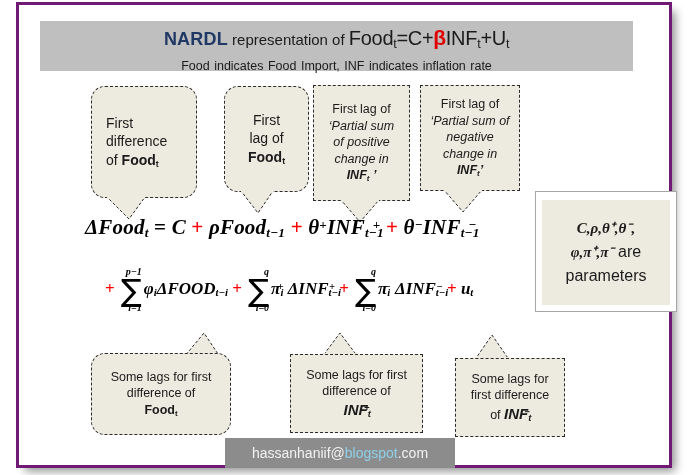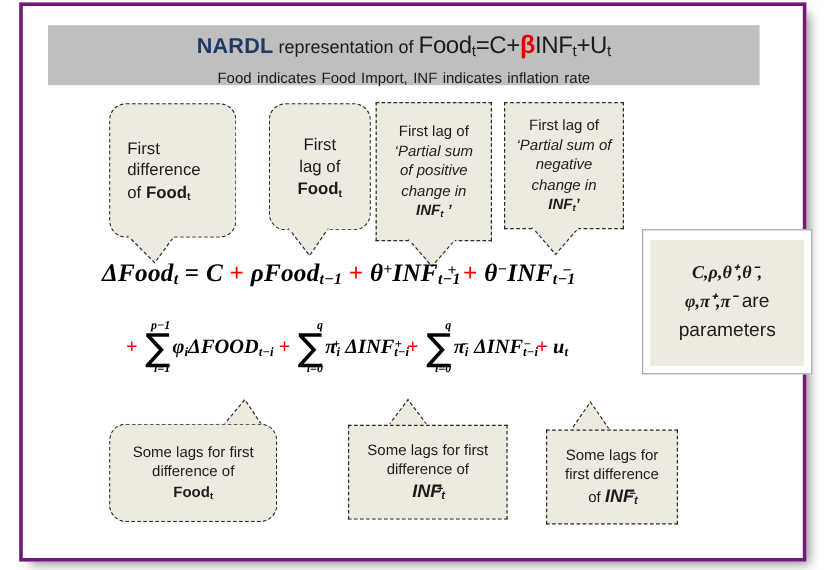"hassanhaniif@" div { html: none -> <div> <span>hassanhaniif@</span> <span>blogspot</span> <span>.com</span> </div> }
